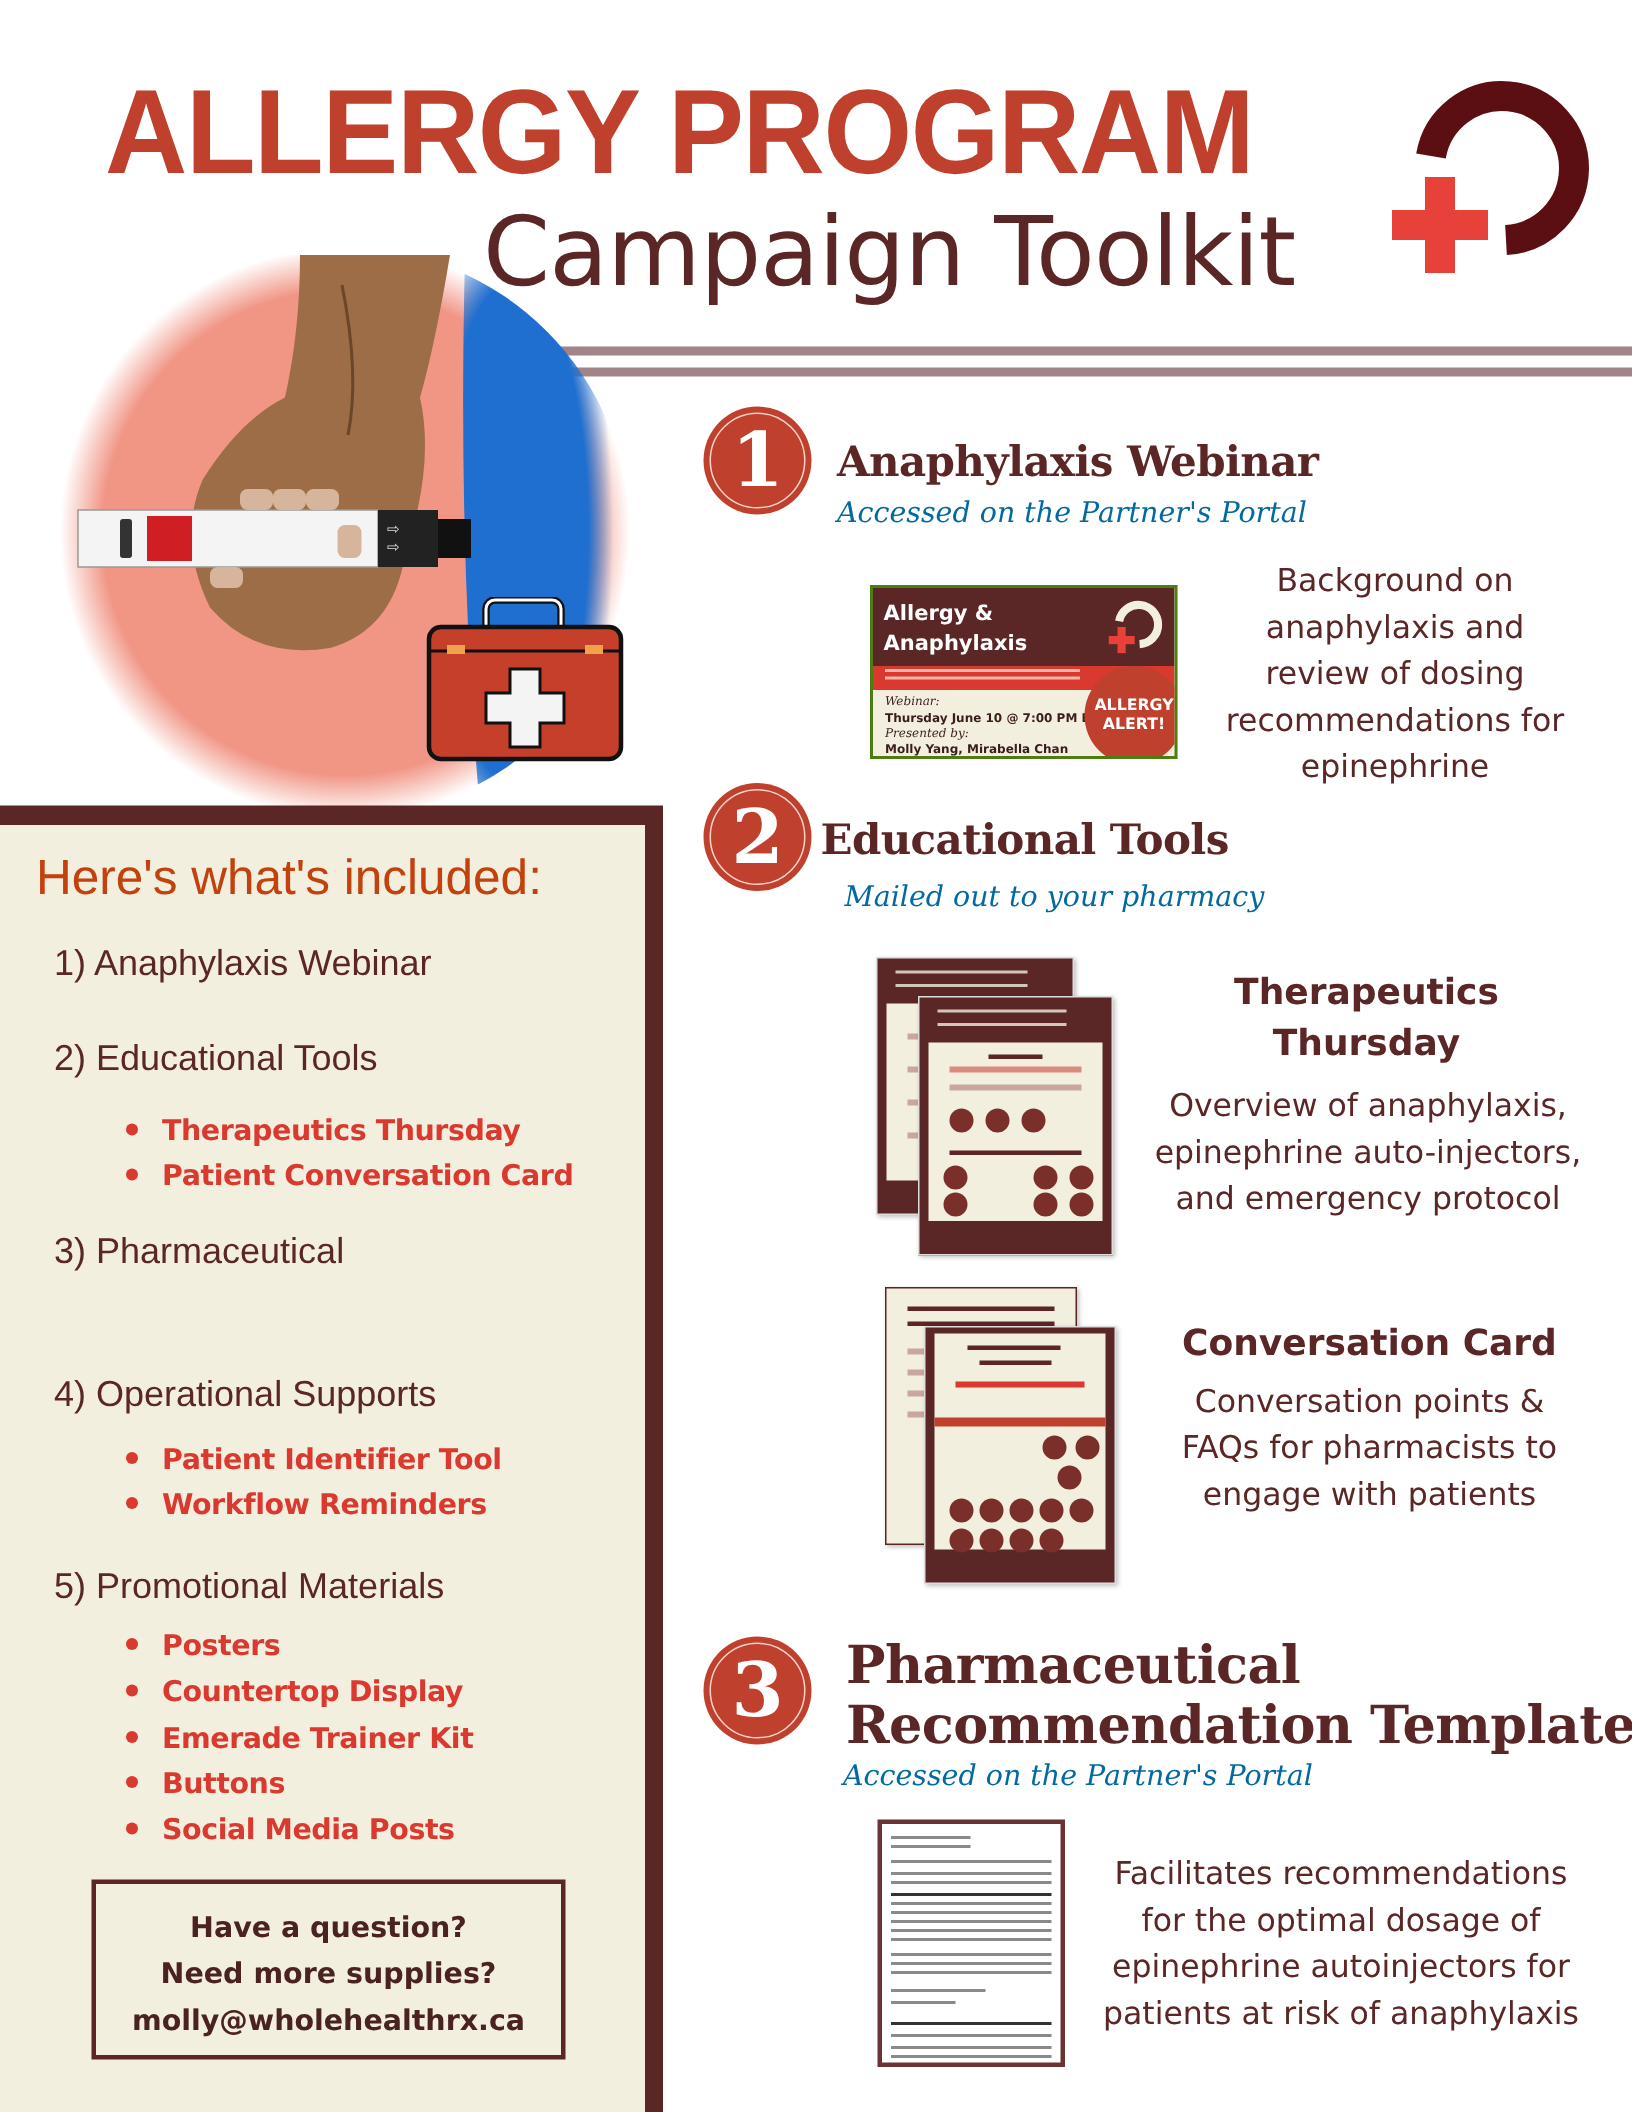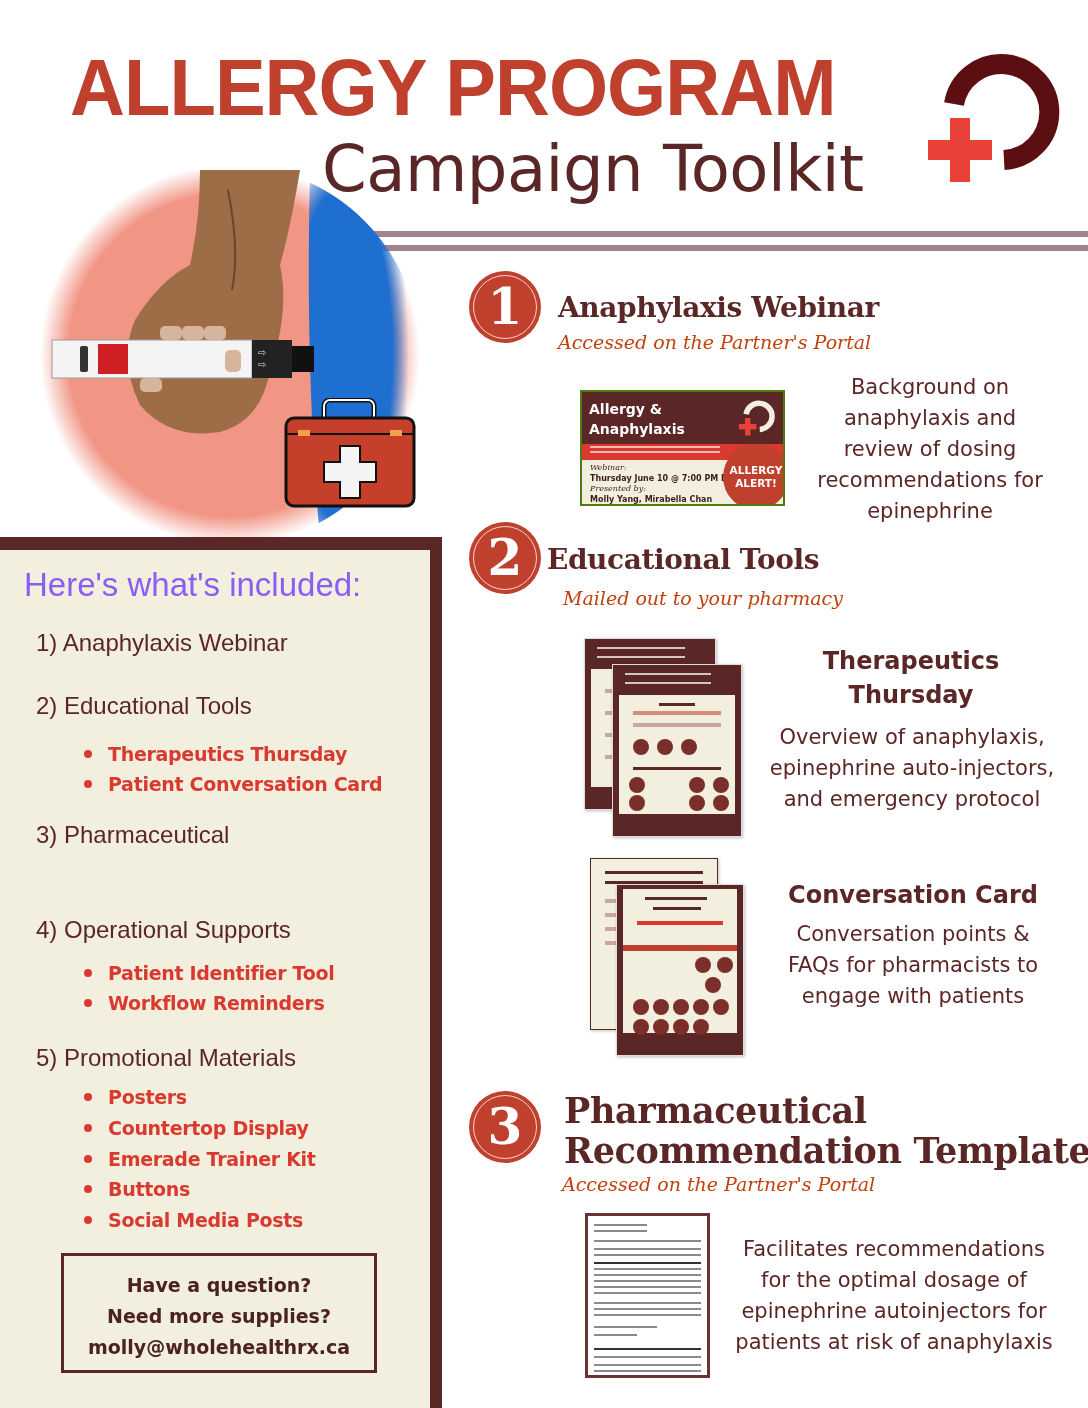"Accessed on the Partner's Portal" .h-italic { color: #c2410c -> #0369a1 }
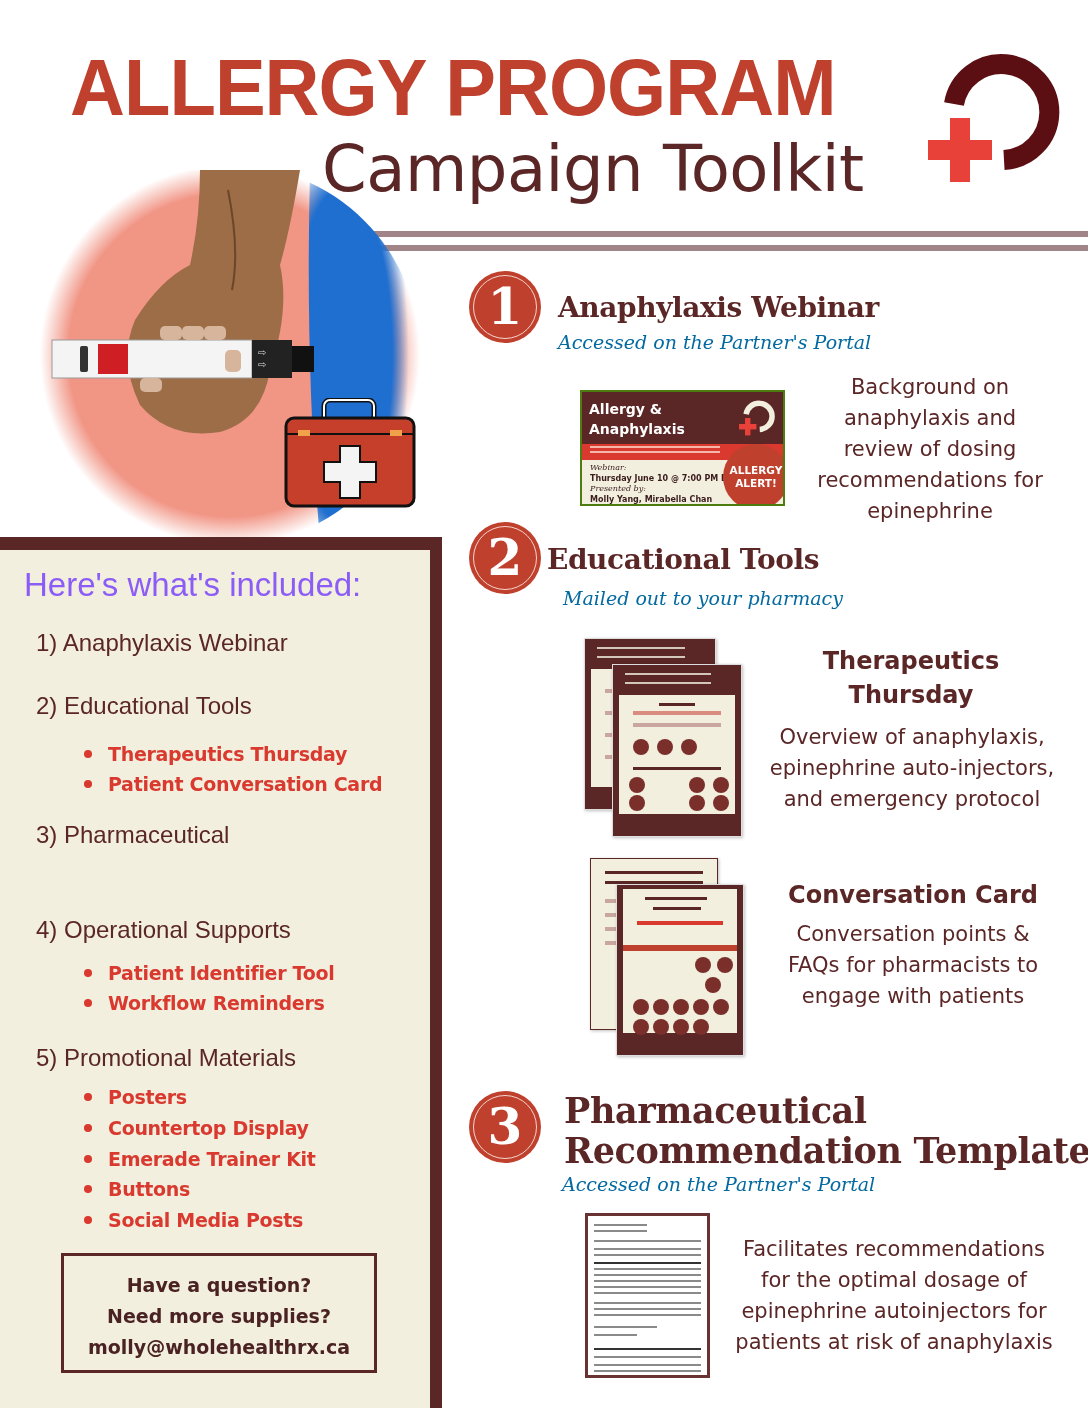"Here's what's included:" .included-title { color: #8b5cf6 -> #c2410c }
